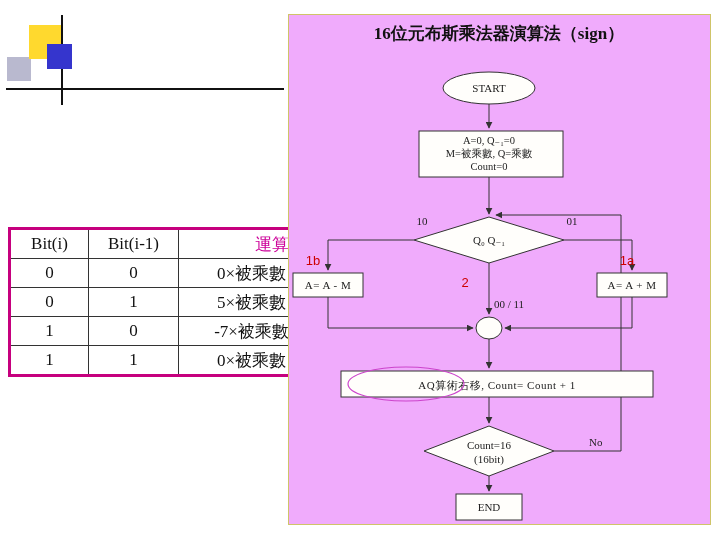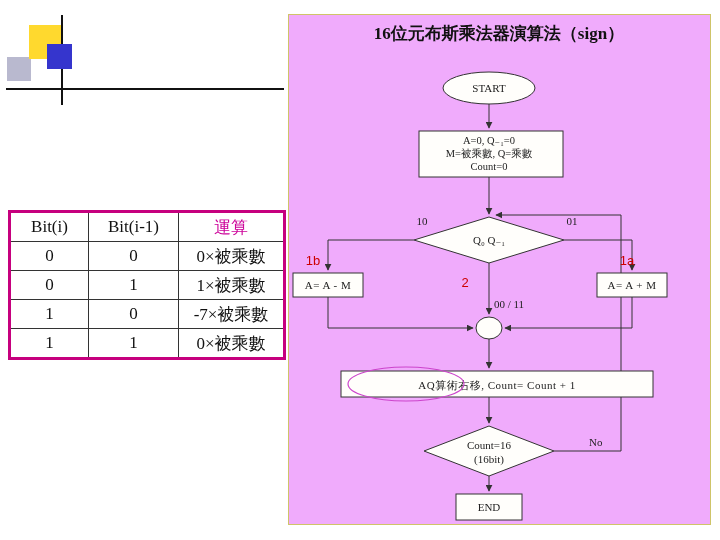"Bit(i)" .bit-table { top: 210px -> 227px }
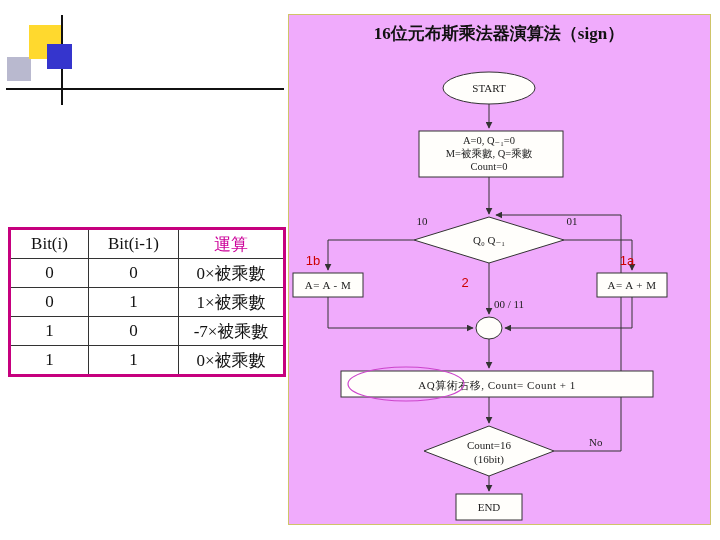"運算" .bit-table .c3 { padding-left: none -> 41px }
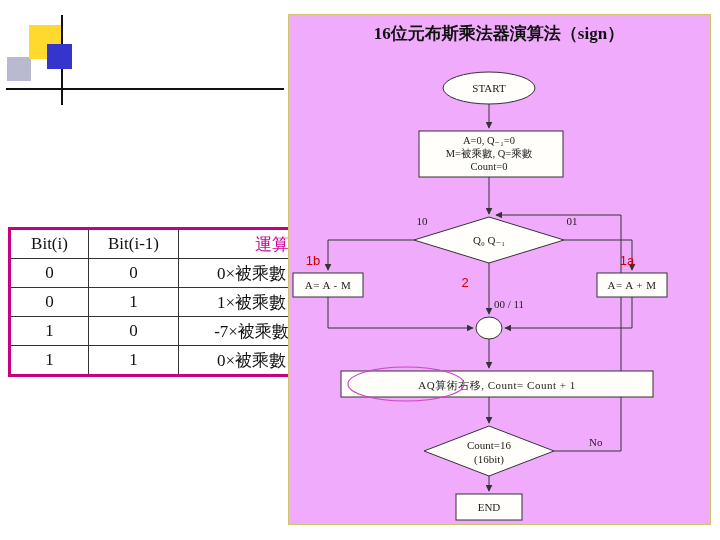"1×被乘數" td { text: 1 -> 5 }
